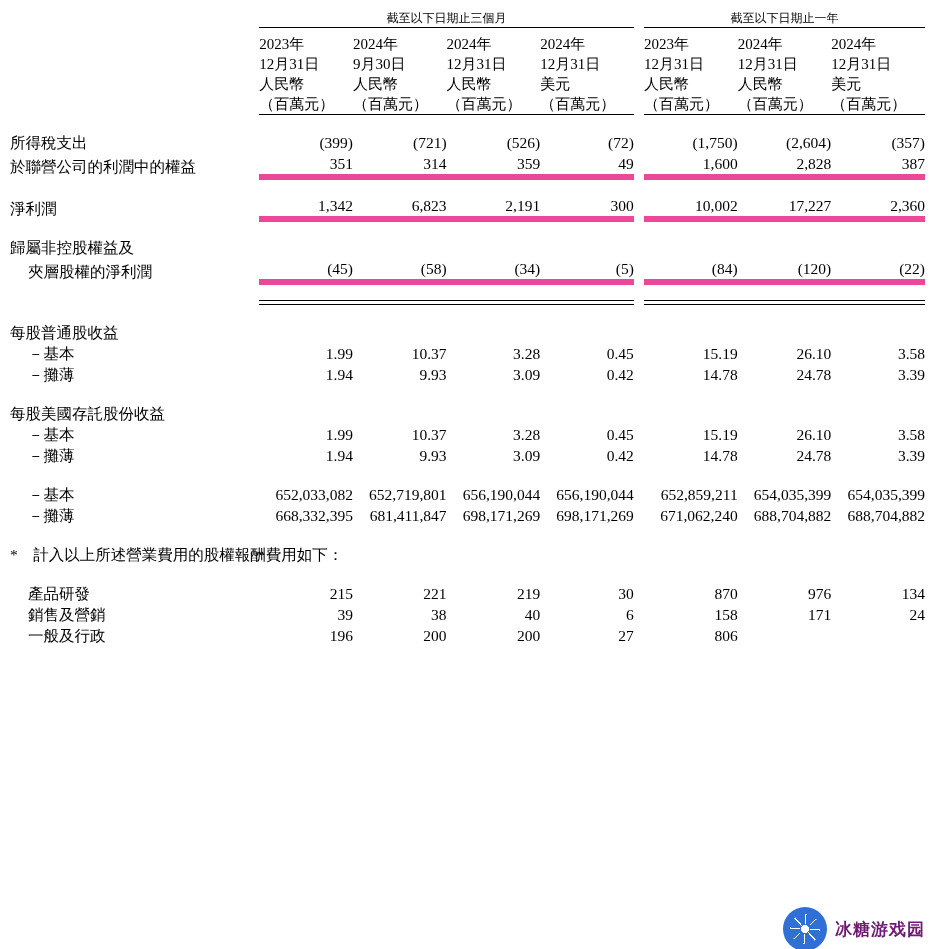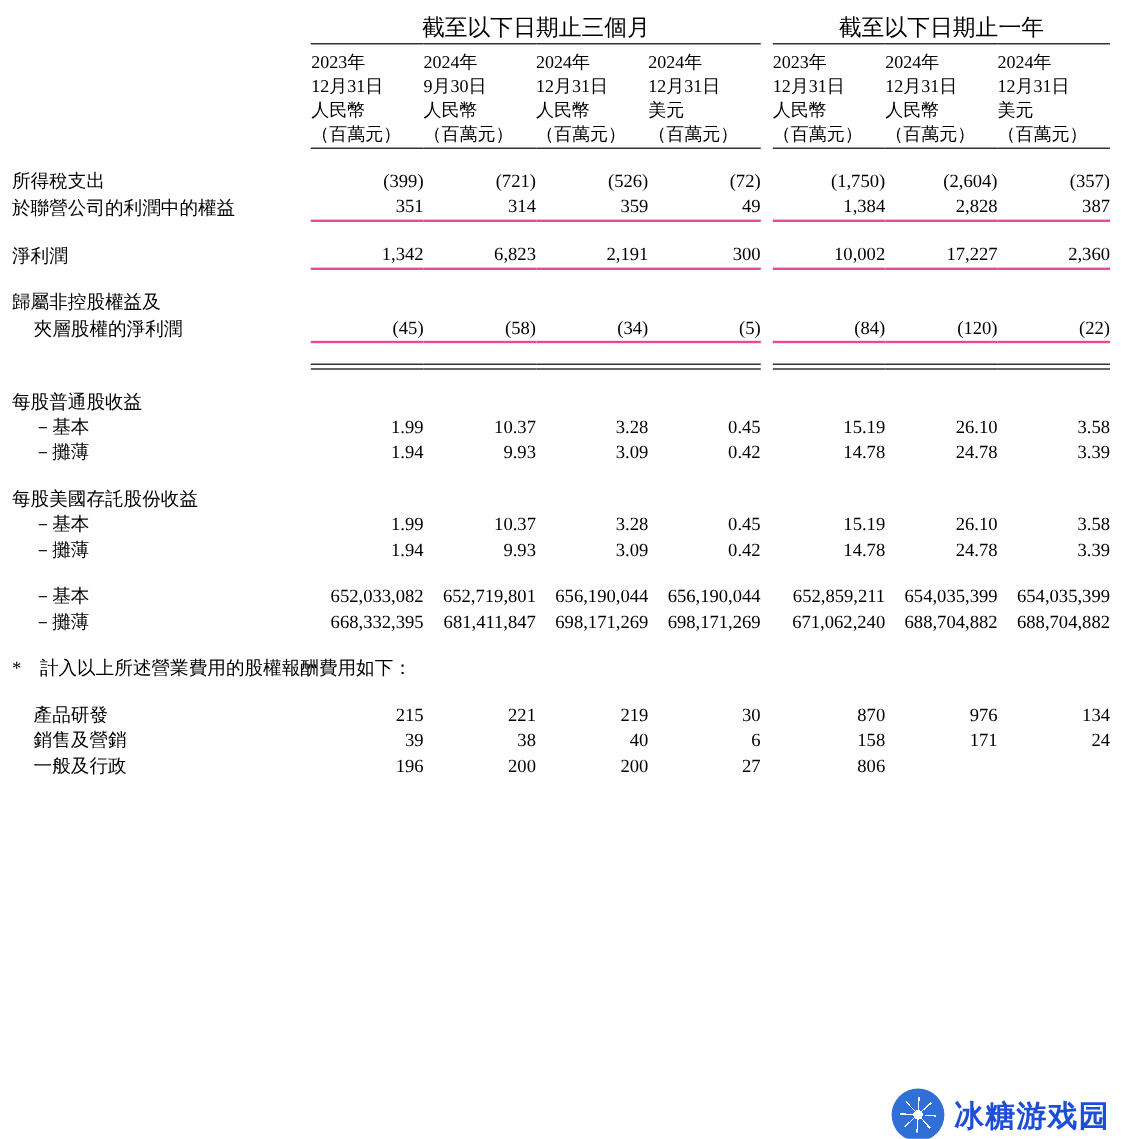"截至以下日期止三個月" .grp-head { font-size: 19px -> 12px }
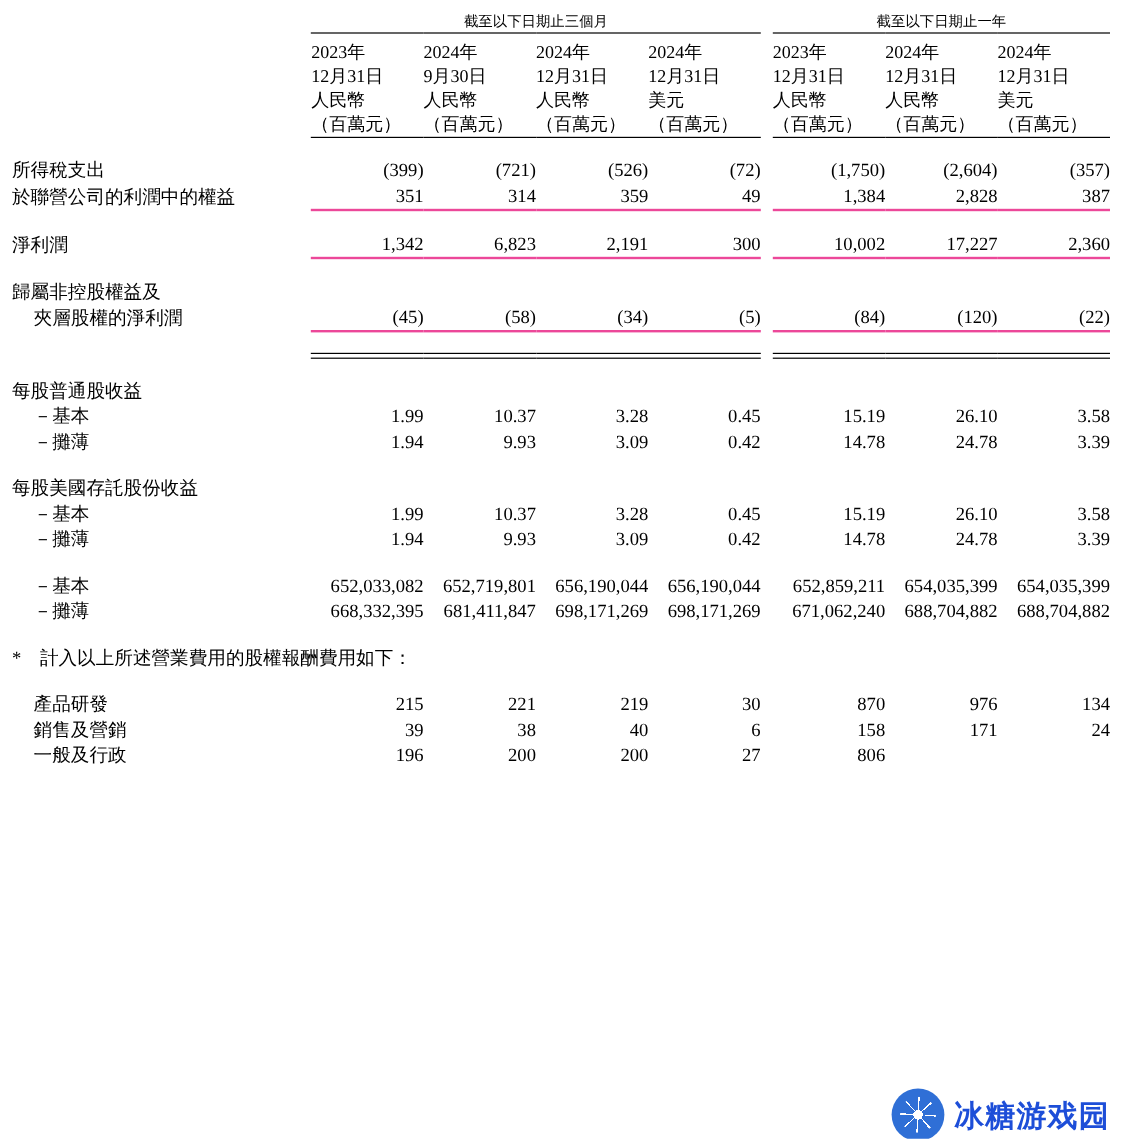"351" .botline td.line { border-bottom: 2px solid #ec4899 -> 6px solid #ec4899 }
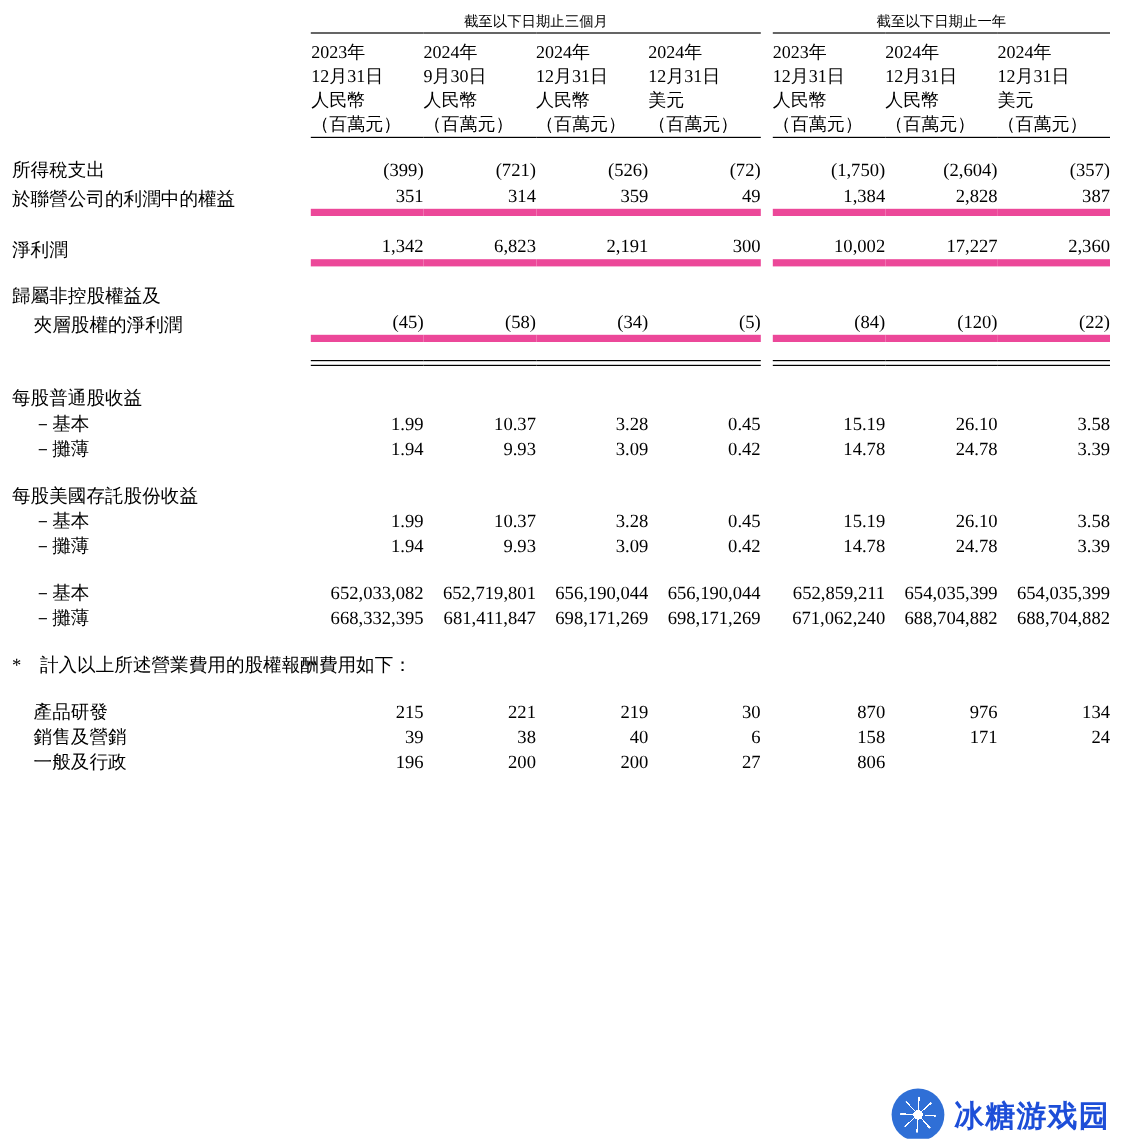"1,384" td.num { text: 1,384 -> 1,600 }
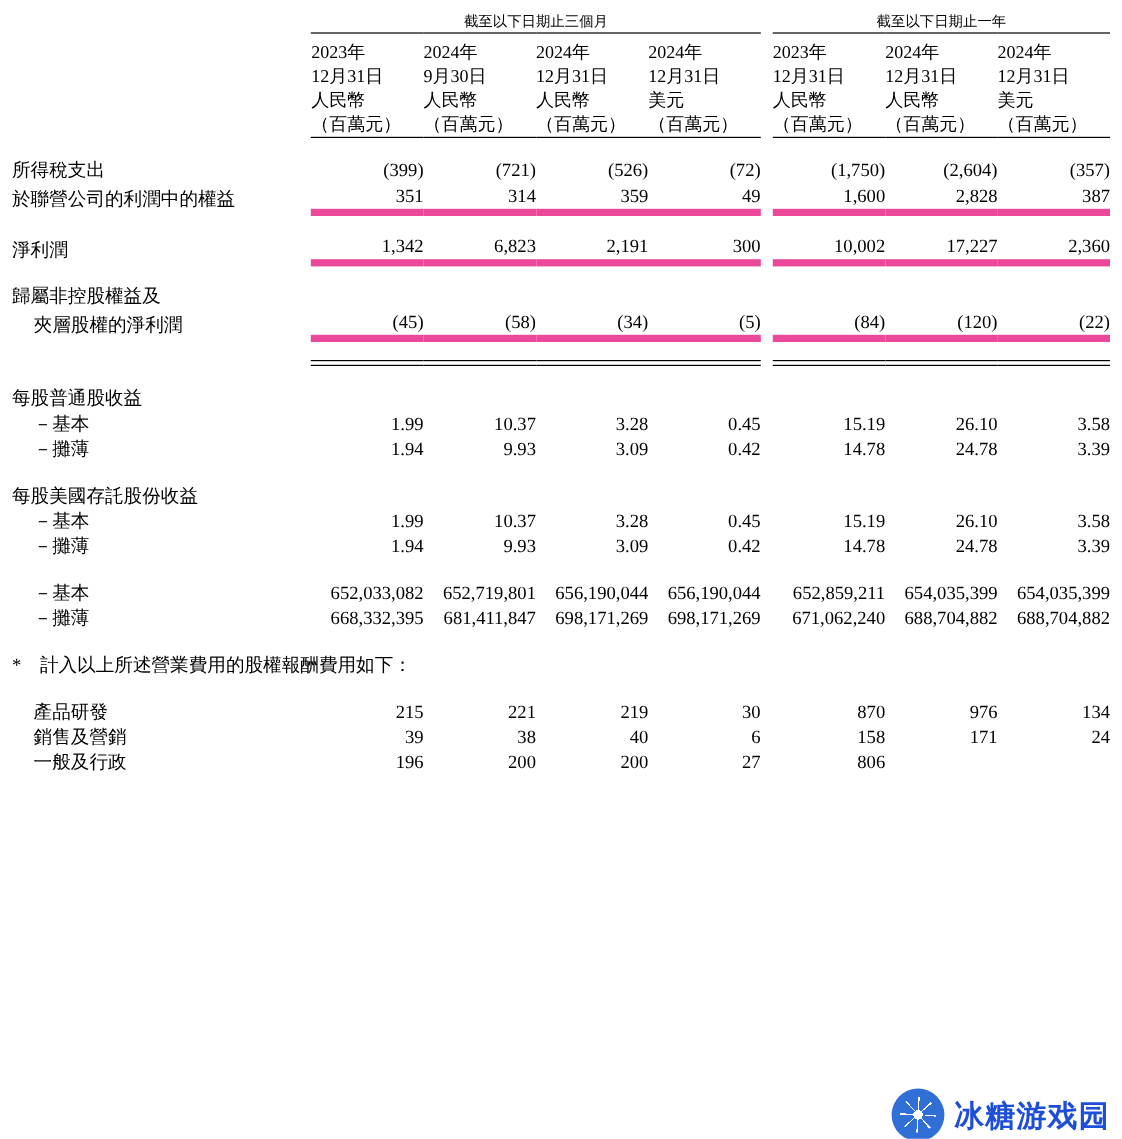"冰糖游戏园" .wm-text { color: #1d4ed8 -> #701a75; font-size: 25px -> 17px }
